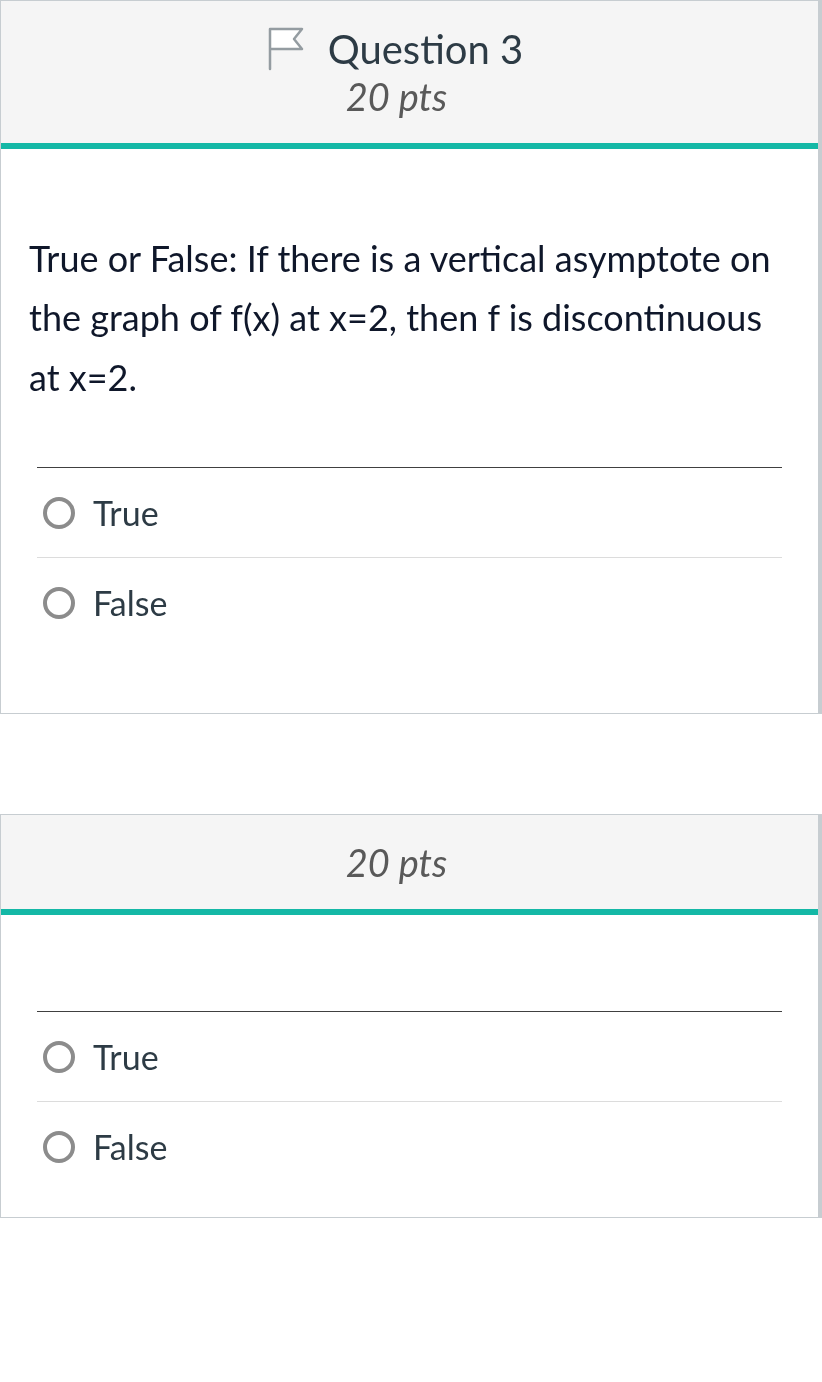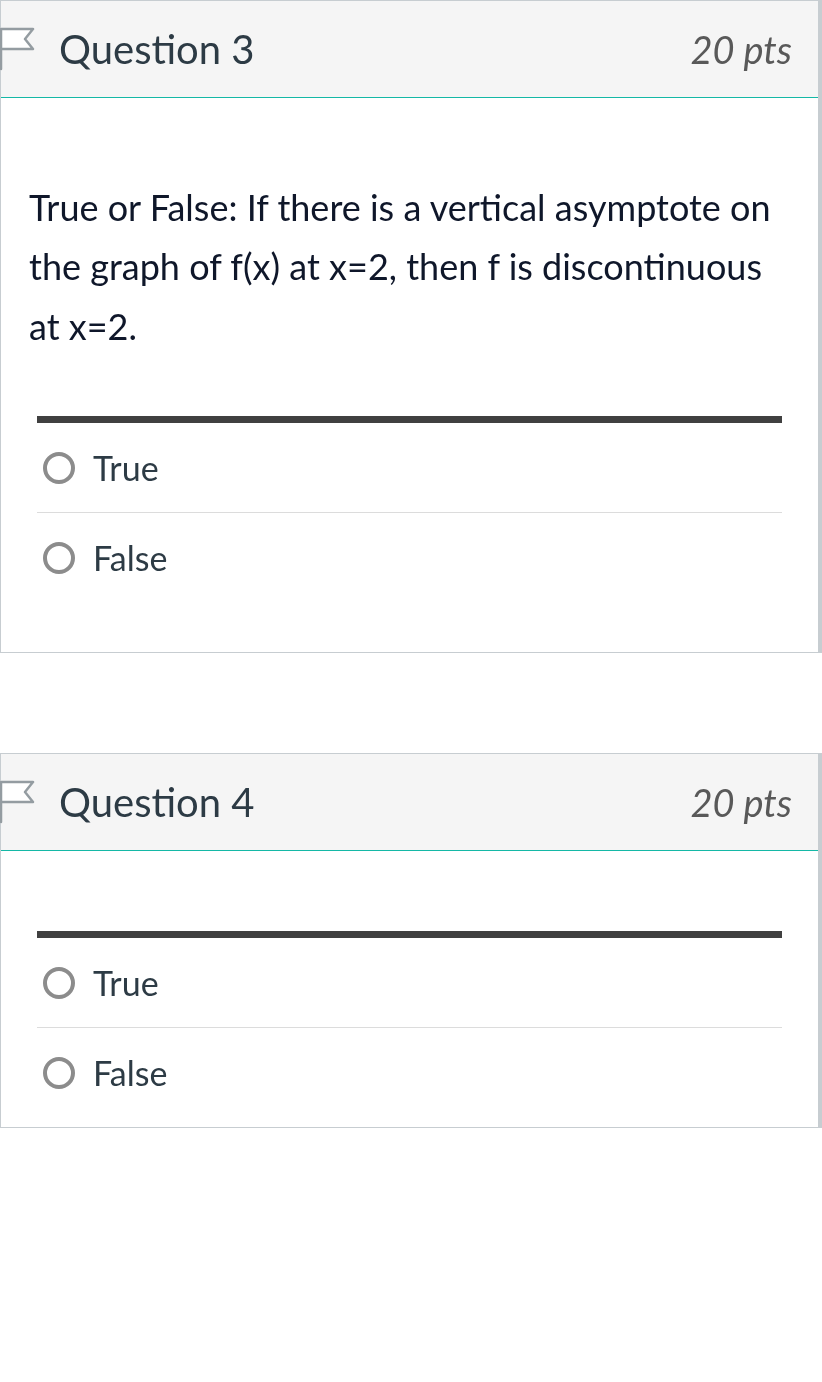"Question 3" .question-header { border-bottom: 1px solid #14b8a6 -> 6px solid #14b8a6; flex-direction: none -> column }
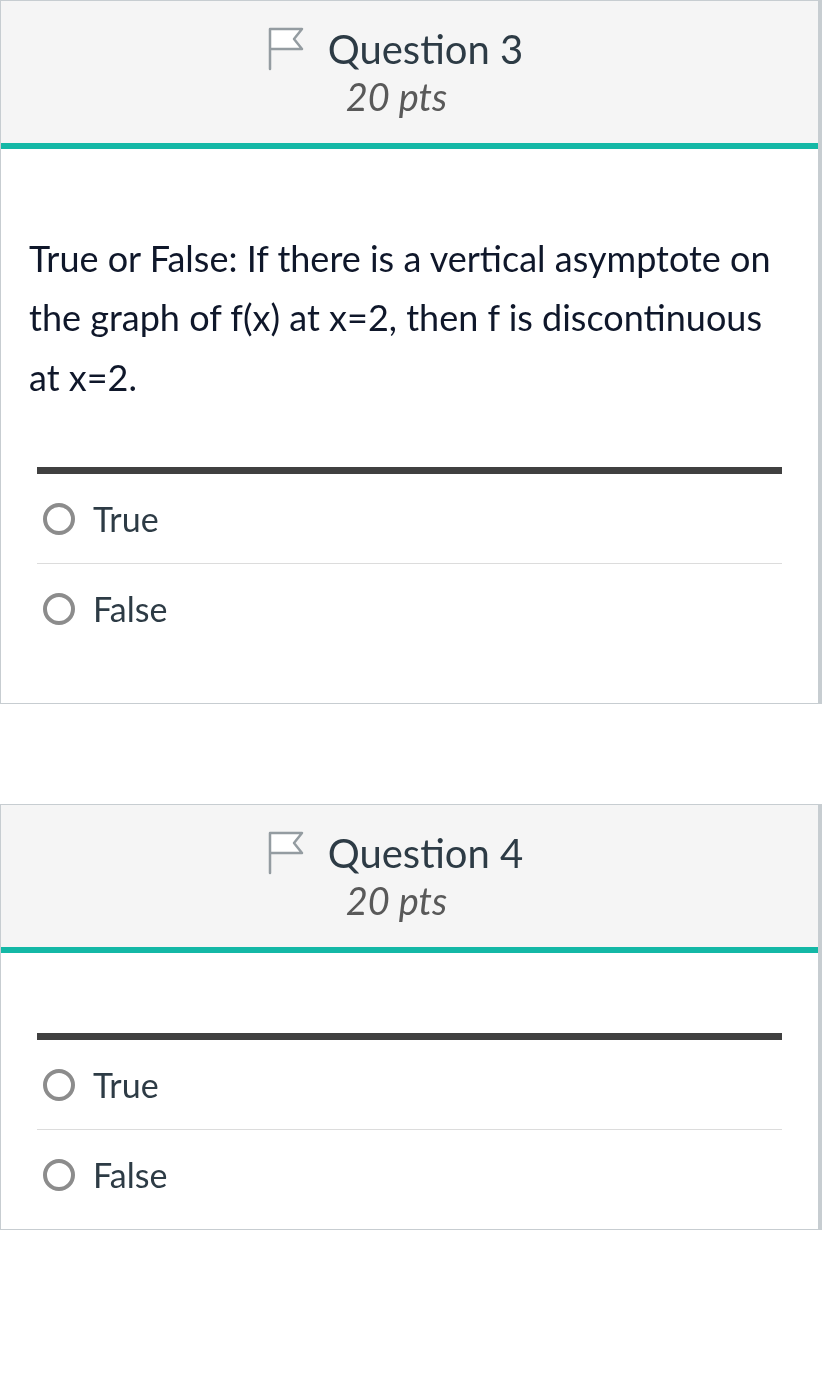"True" .options { border-top: 7px solid #404040 -> 1px solid #404040; margin: 0 8px -> 16px 8px }
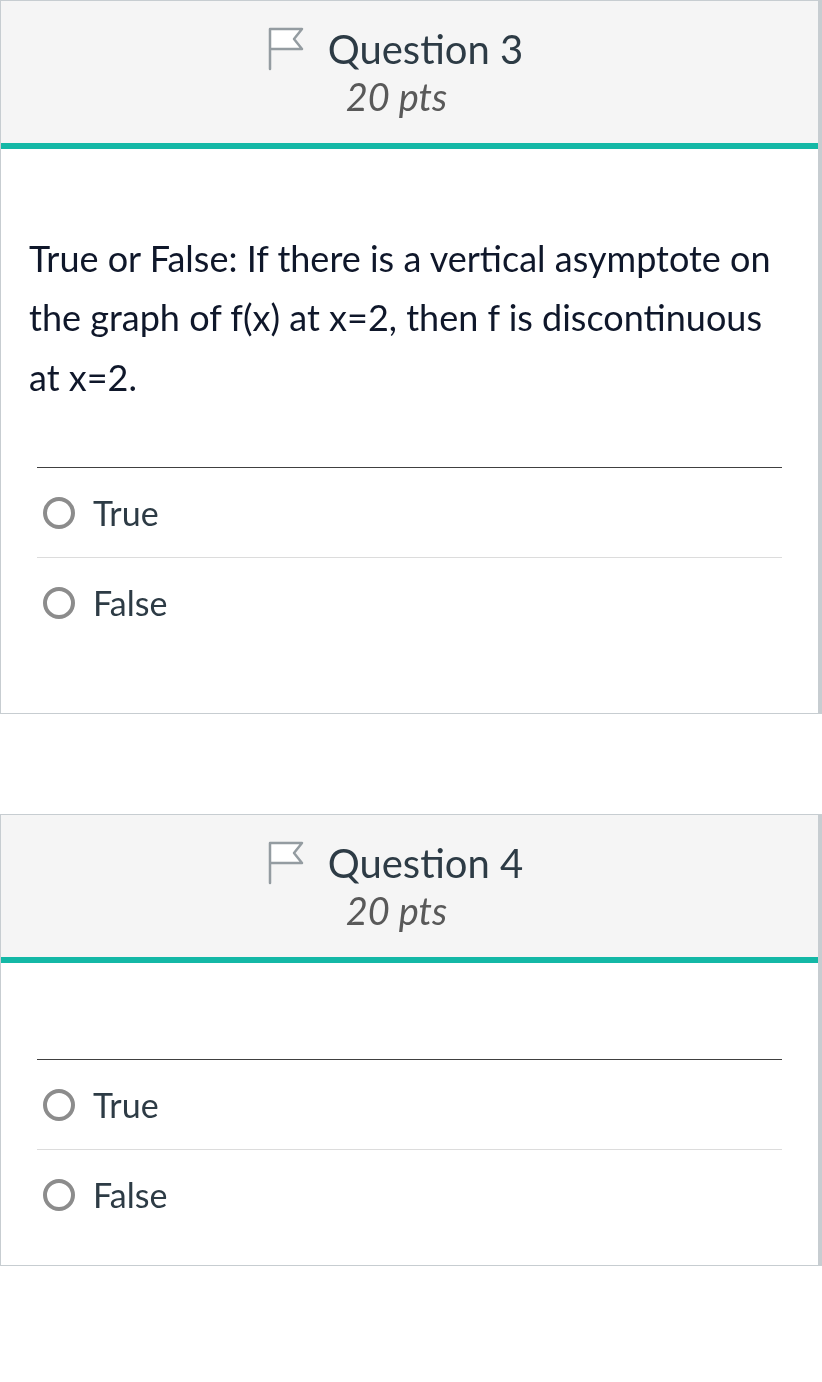"Question 4" div.header-left { html: <div> <span> <svg> <path></path> </svg> </span> <span>Question 4</span> </div> -> none }
